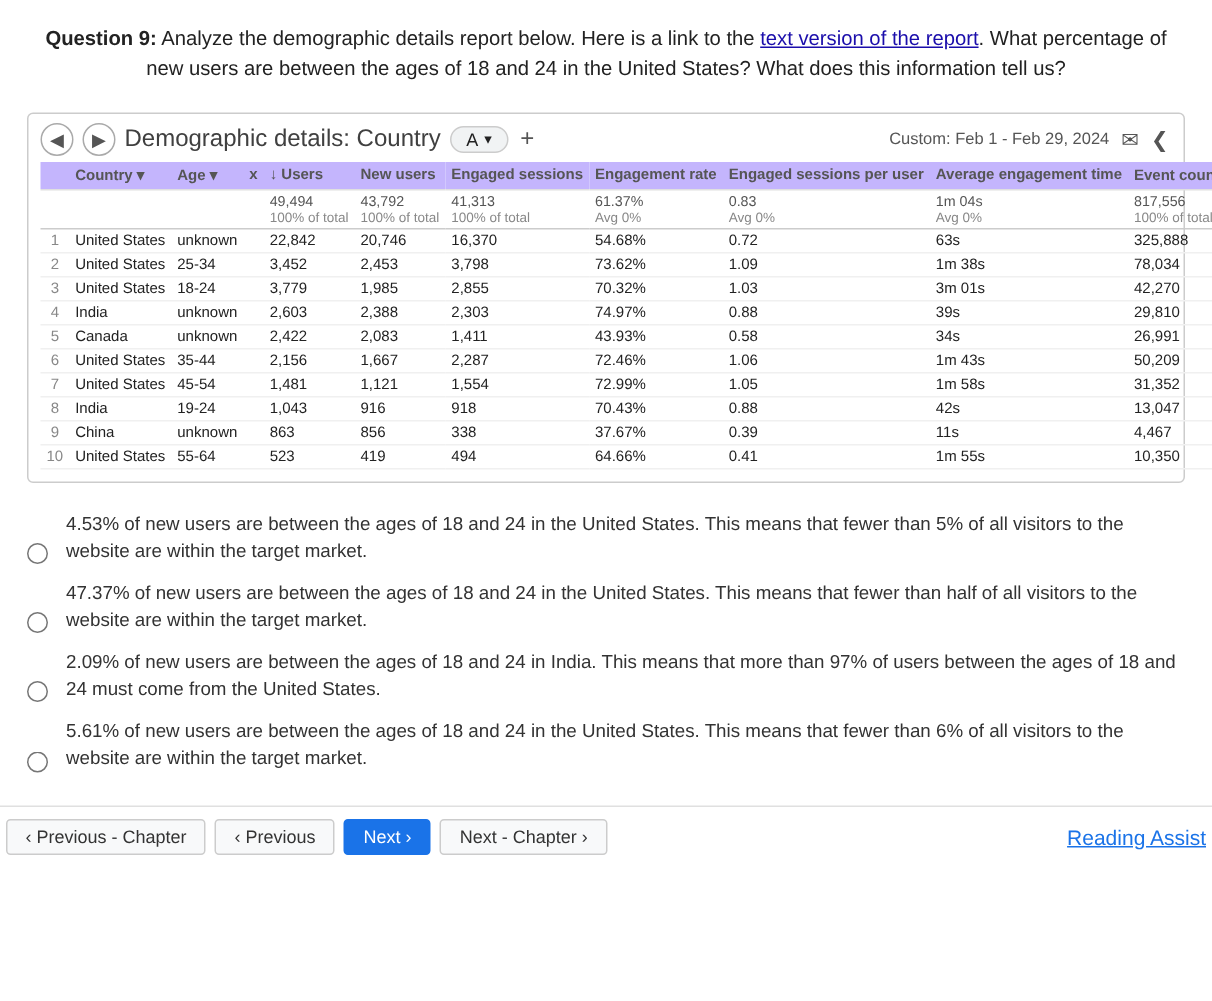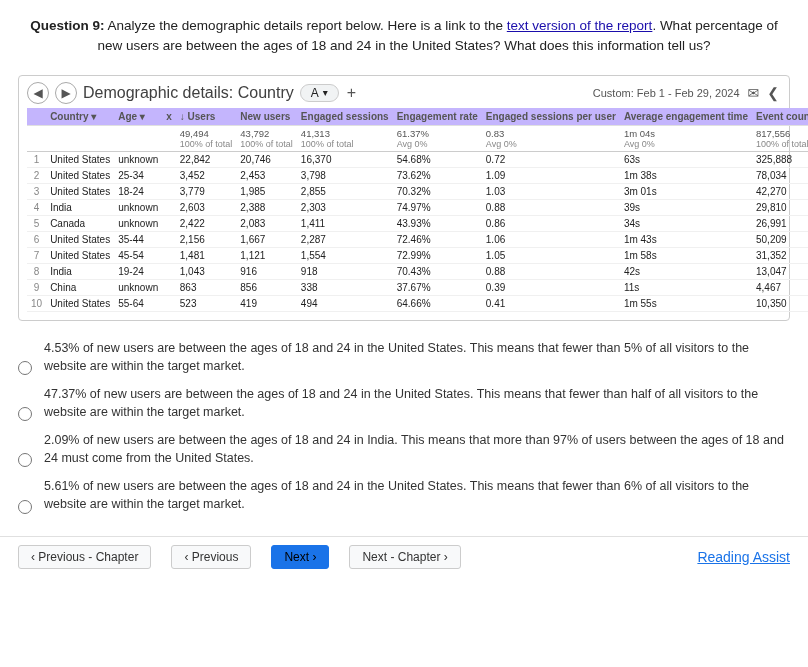"0.86" td { text: 0.86 -> 0.58 }
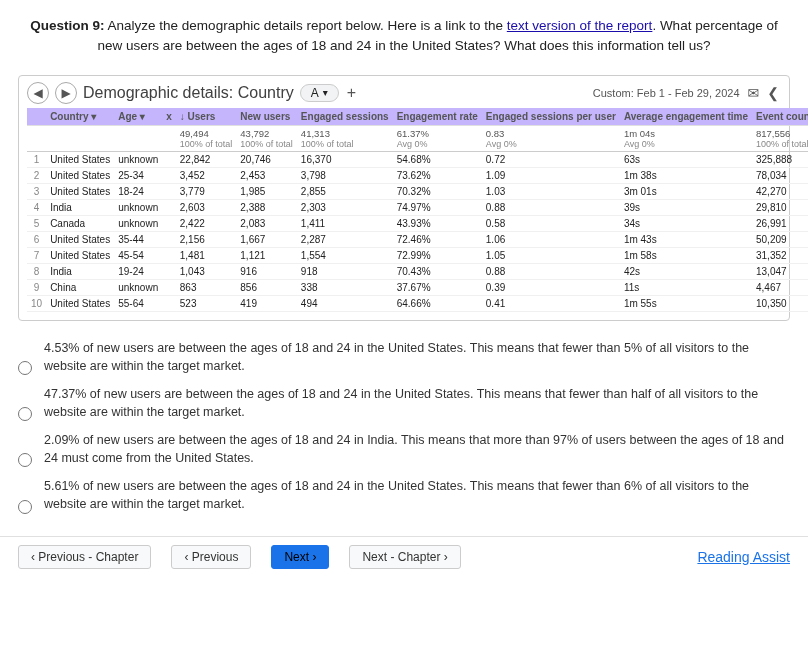"‹ Previous - Chapter" .bottom-nav { gap: 20px -> 6px; padding: 8px 18px -> 8px 4px }
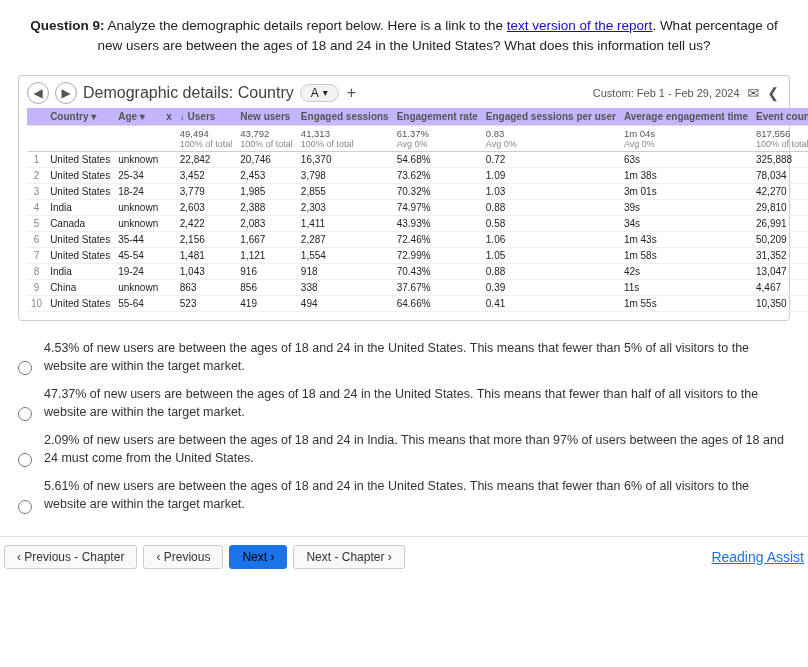"Next ›" .nav-btn.next { color: #000000 -> #ffffff }
